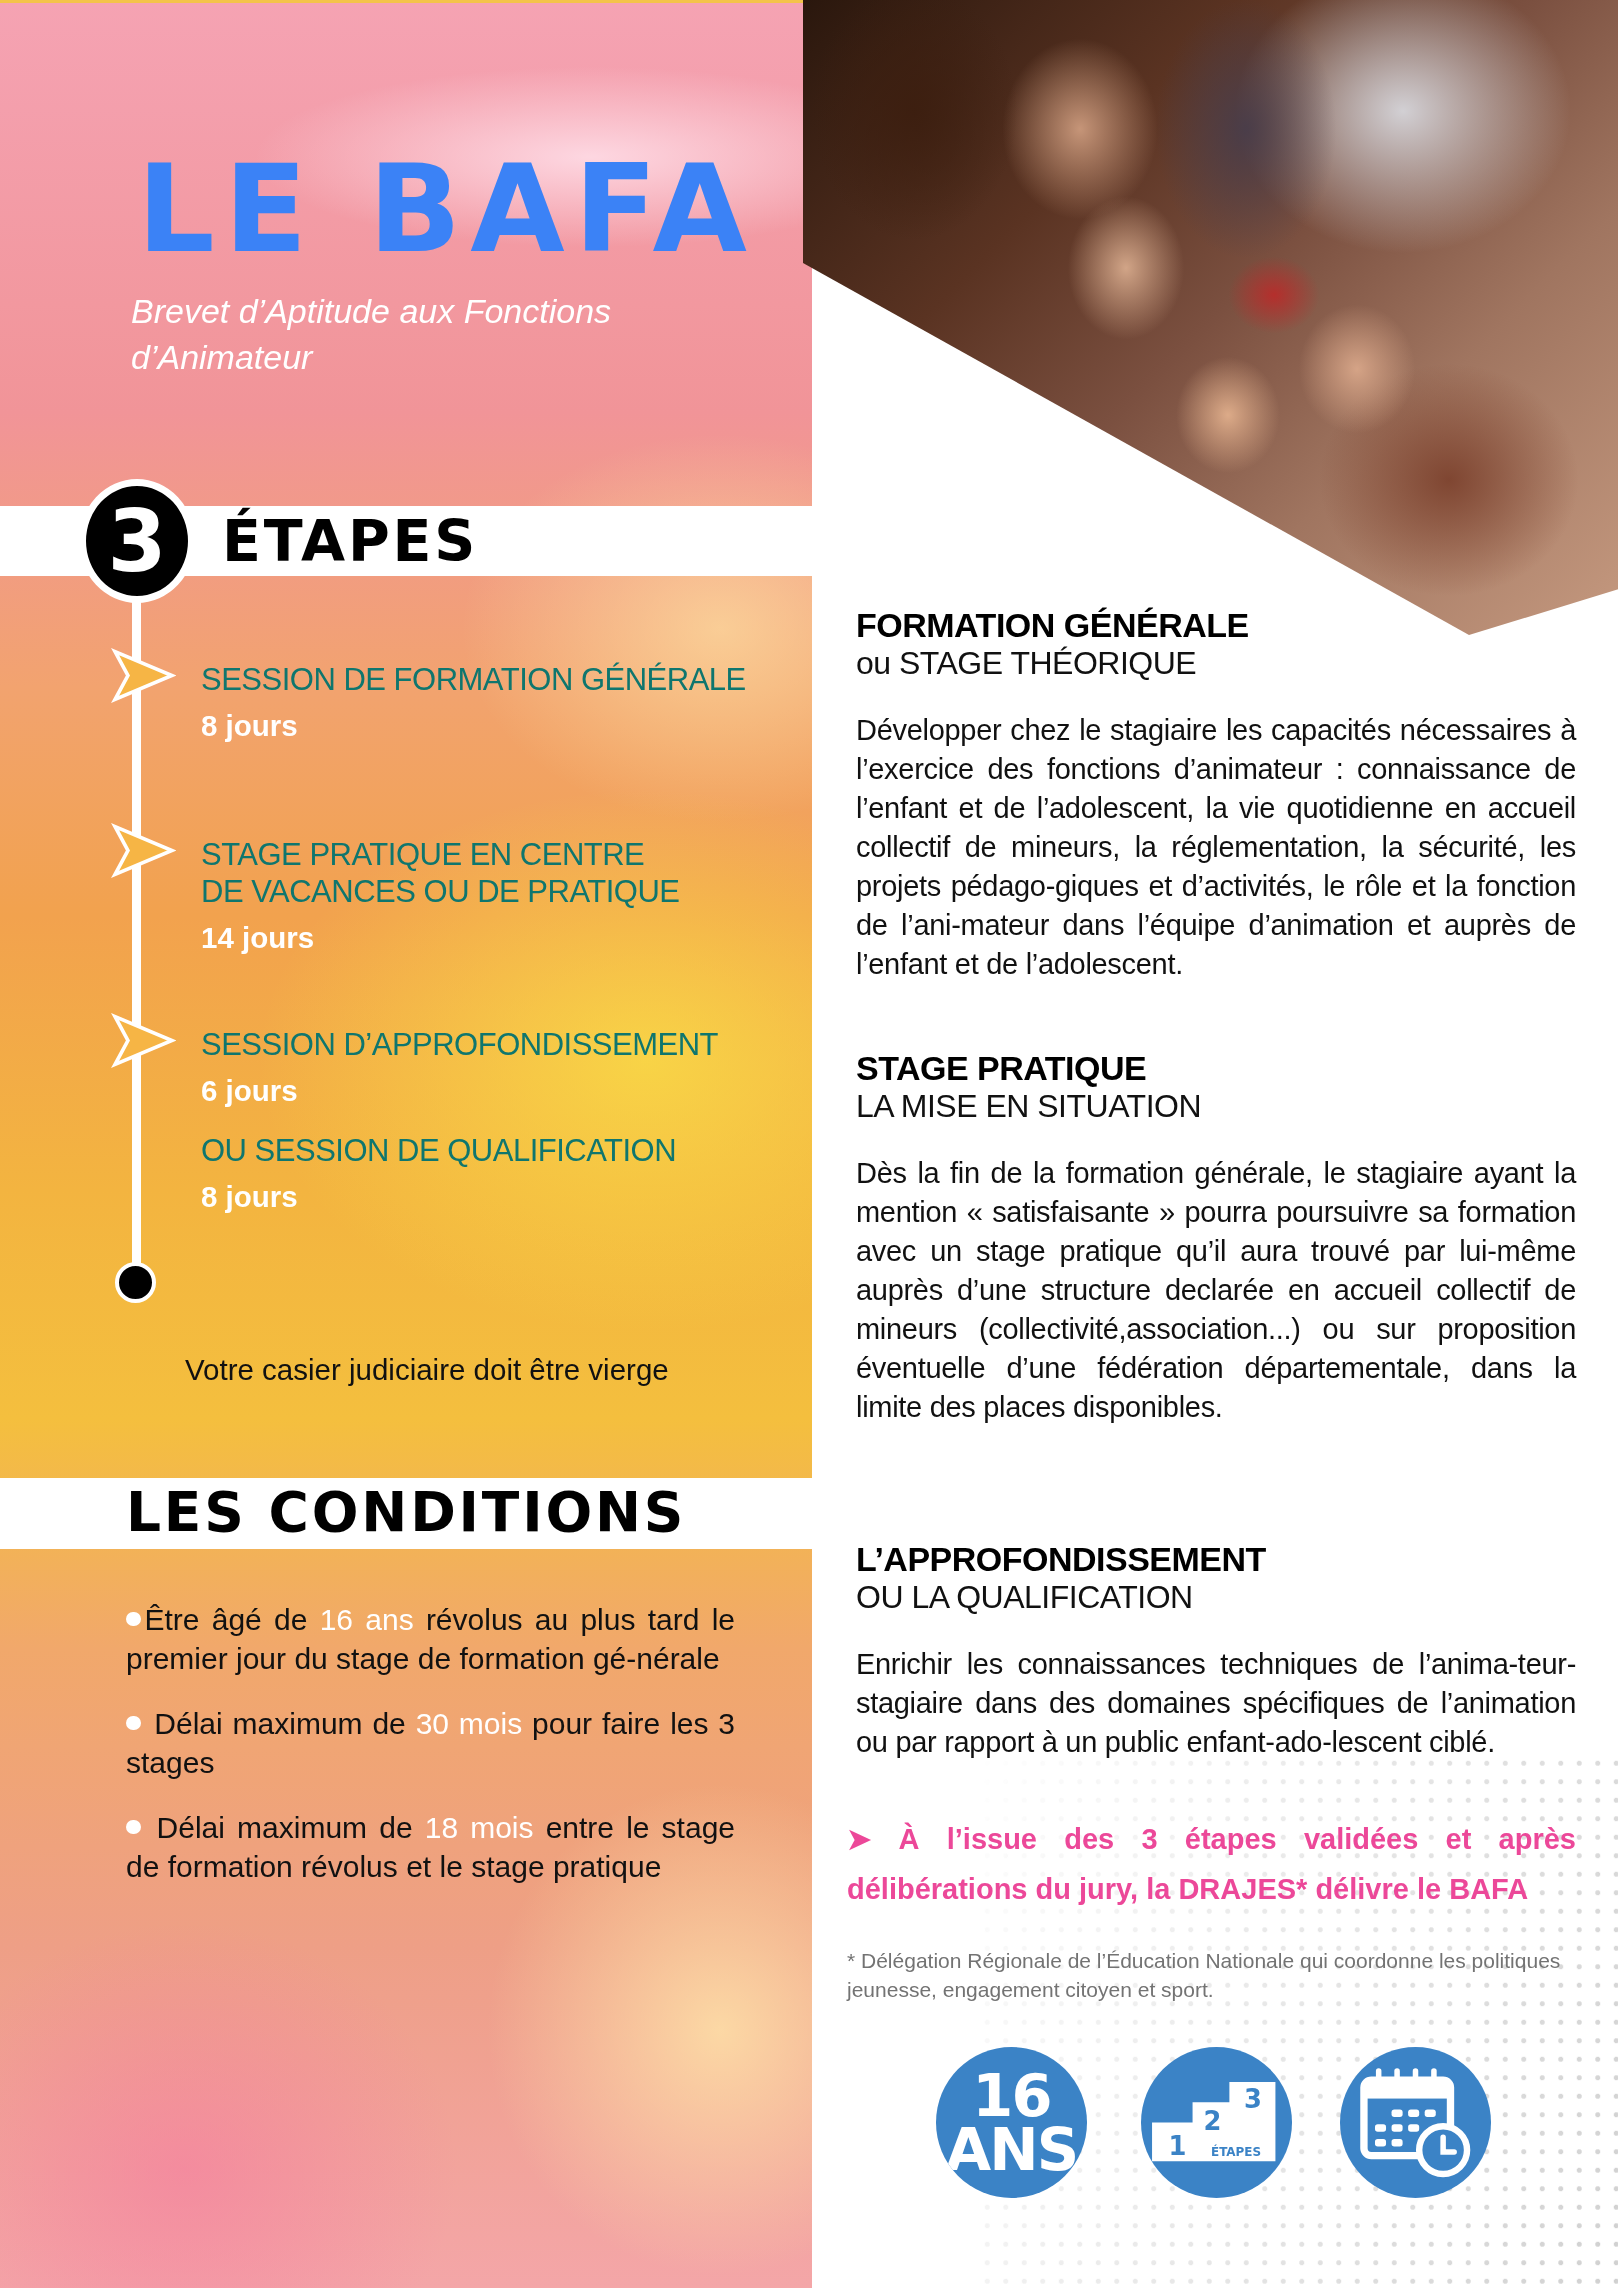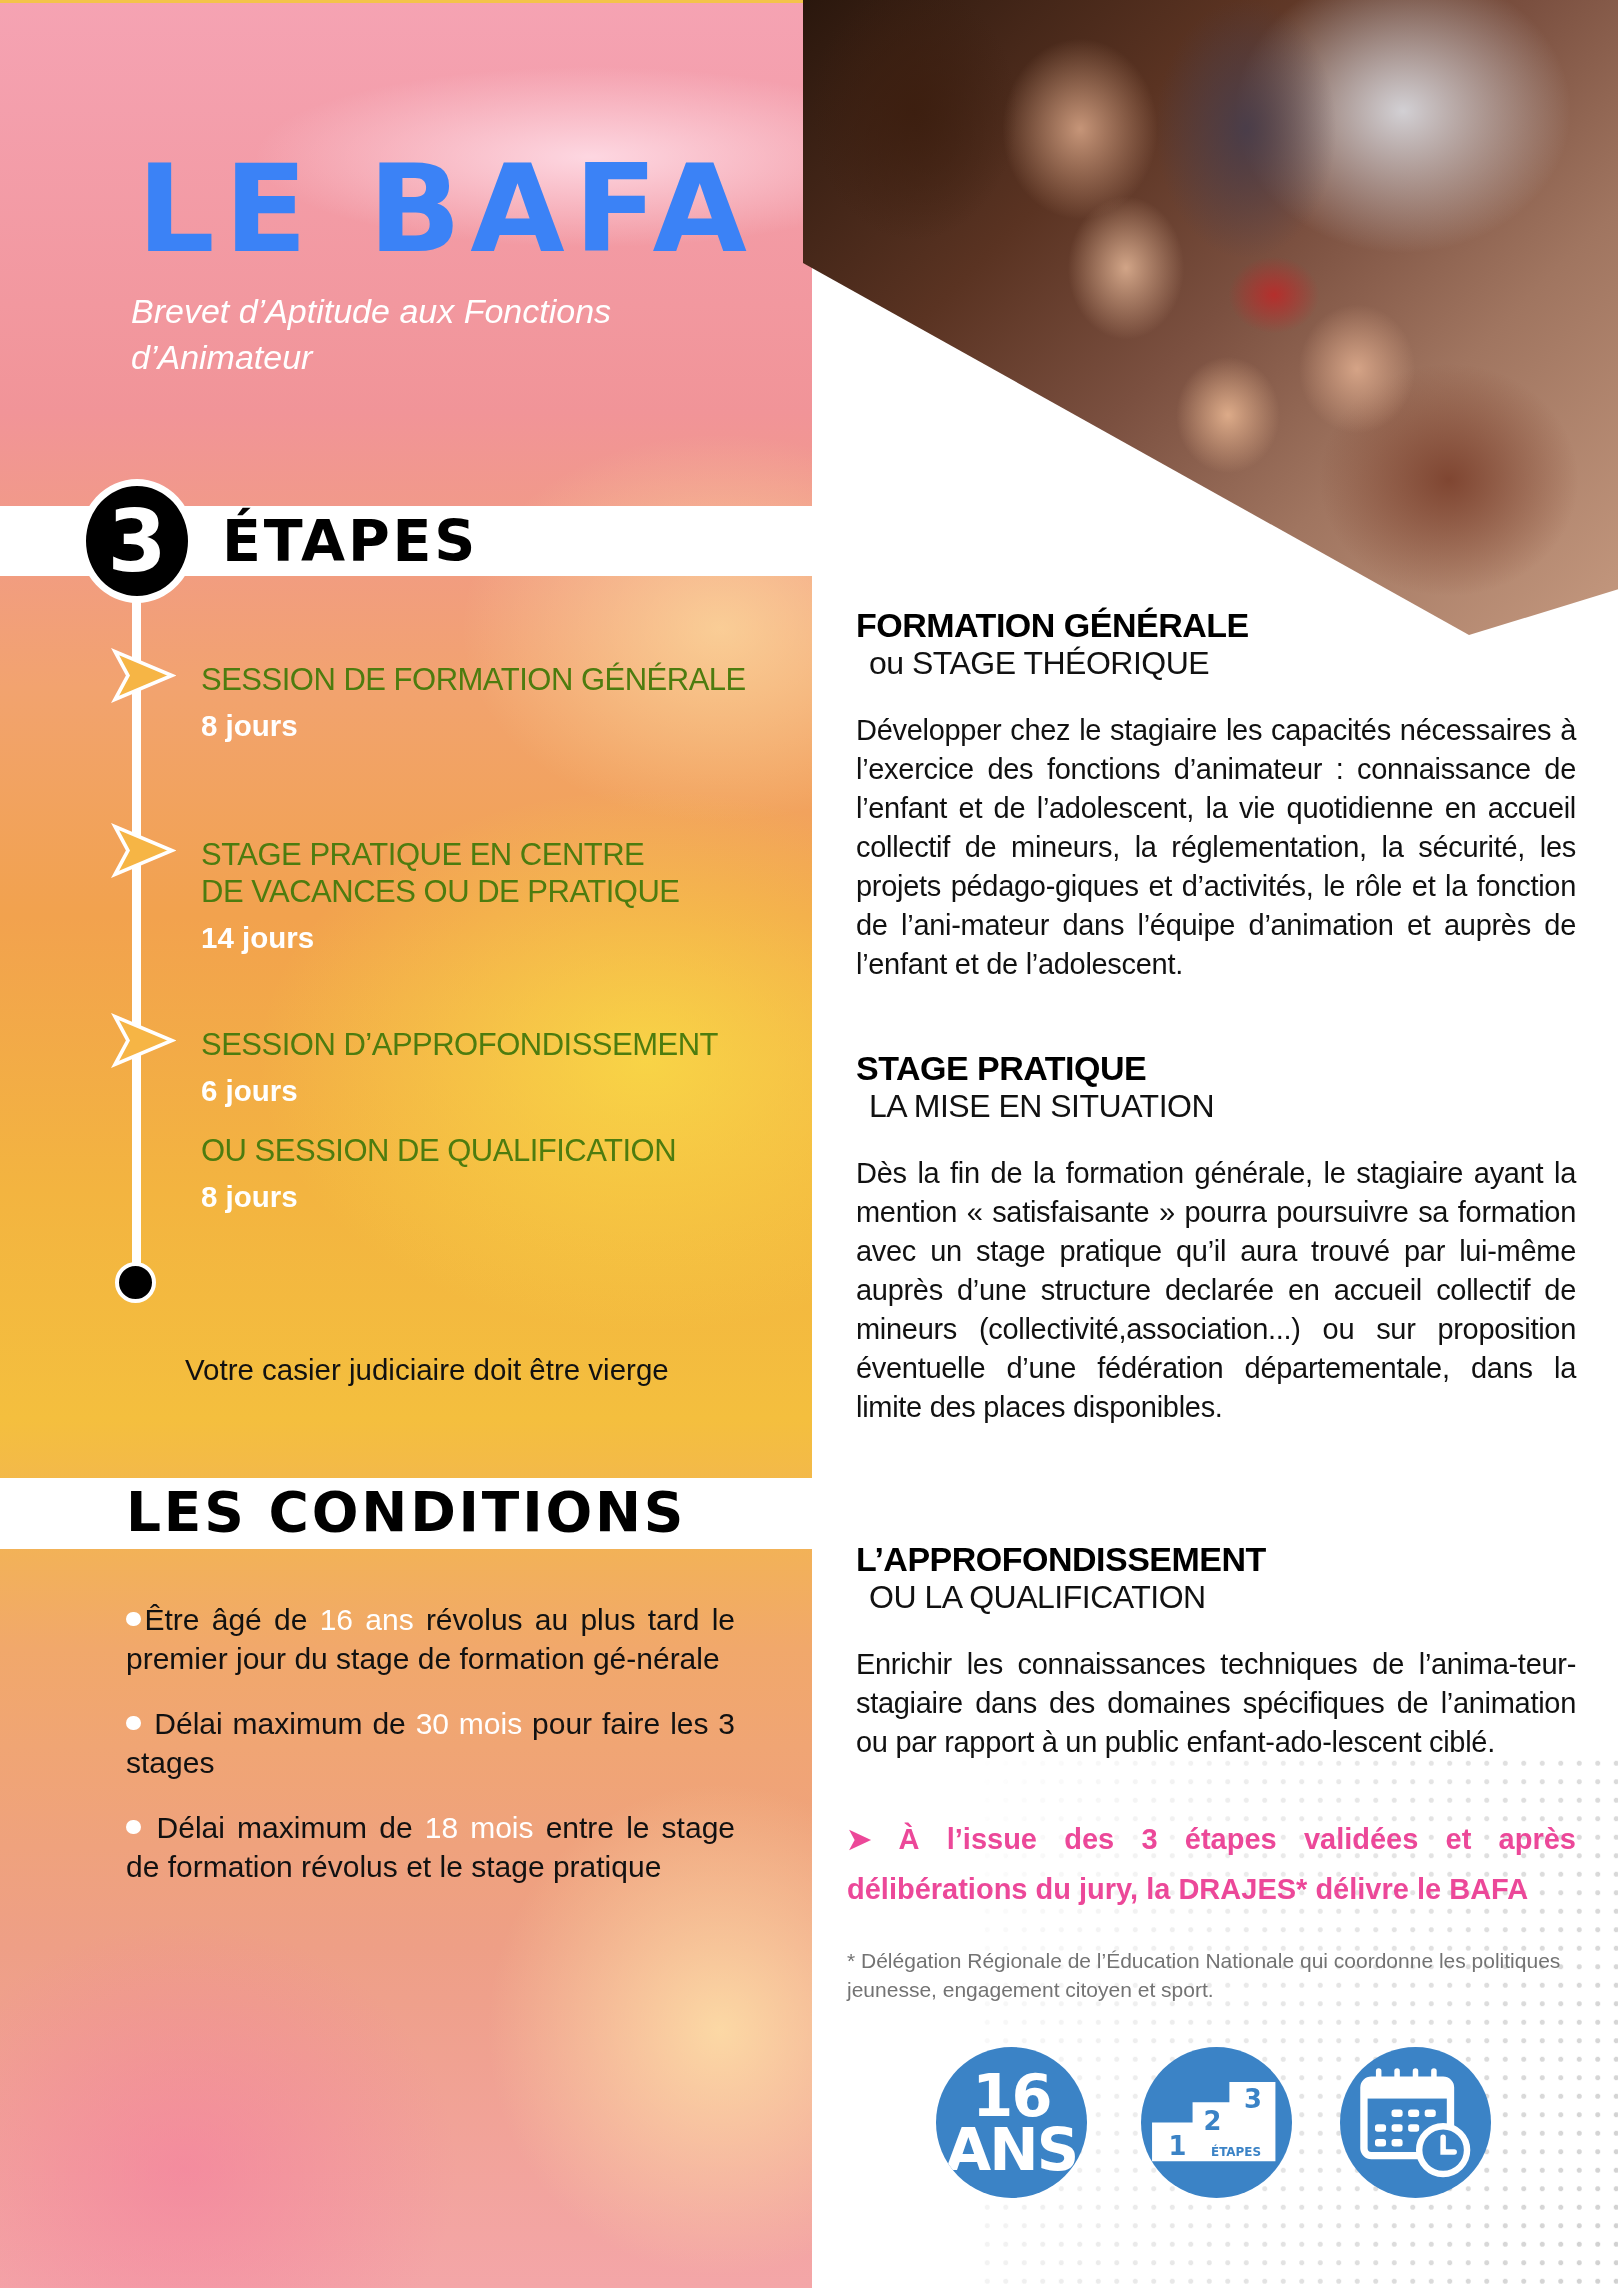"SESSION DE FORMATION GÉNÉRALE" .step-title { color: #4d7c0f -> #0f766e }
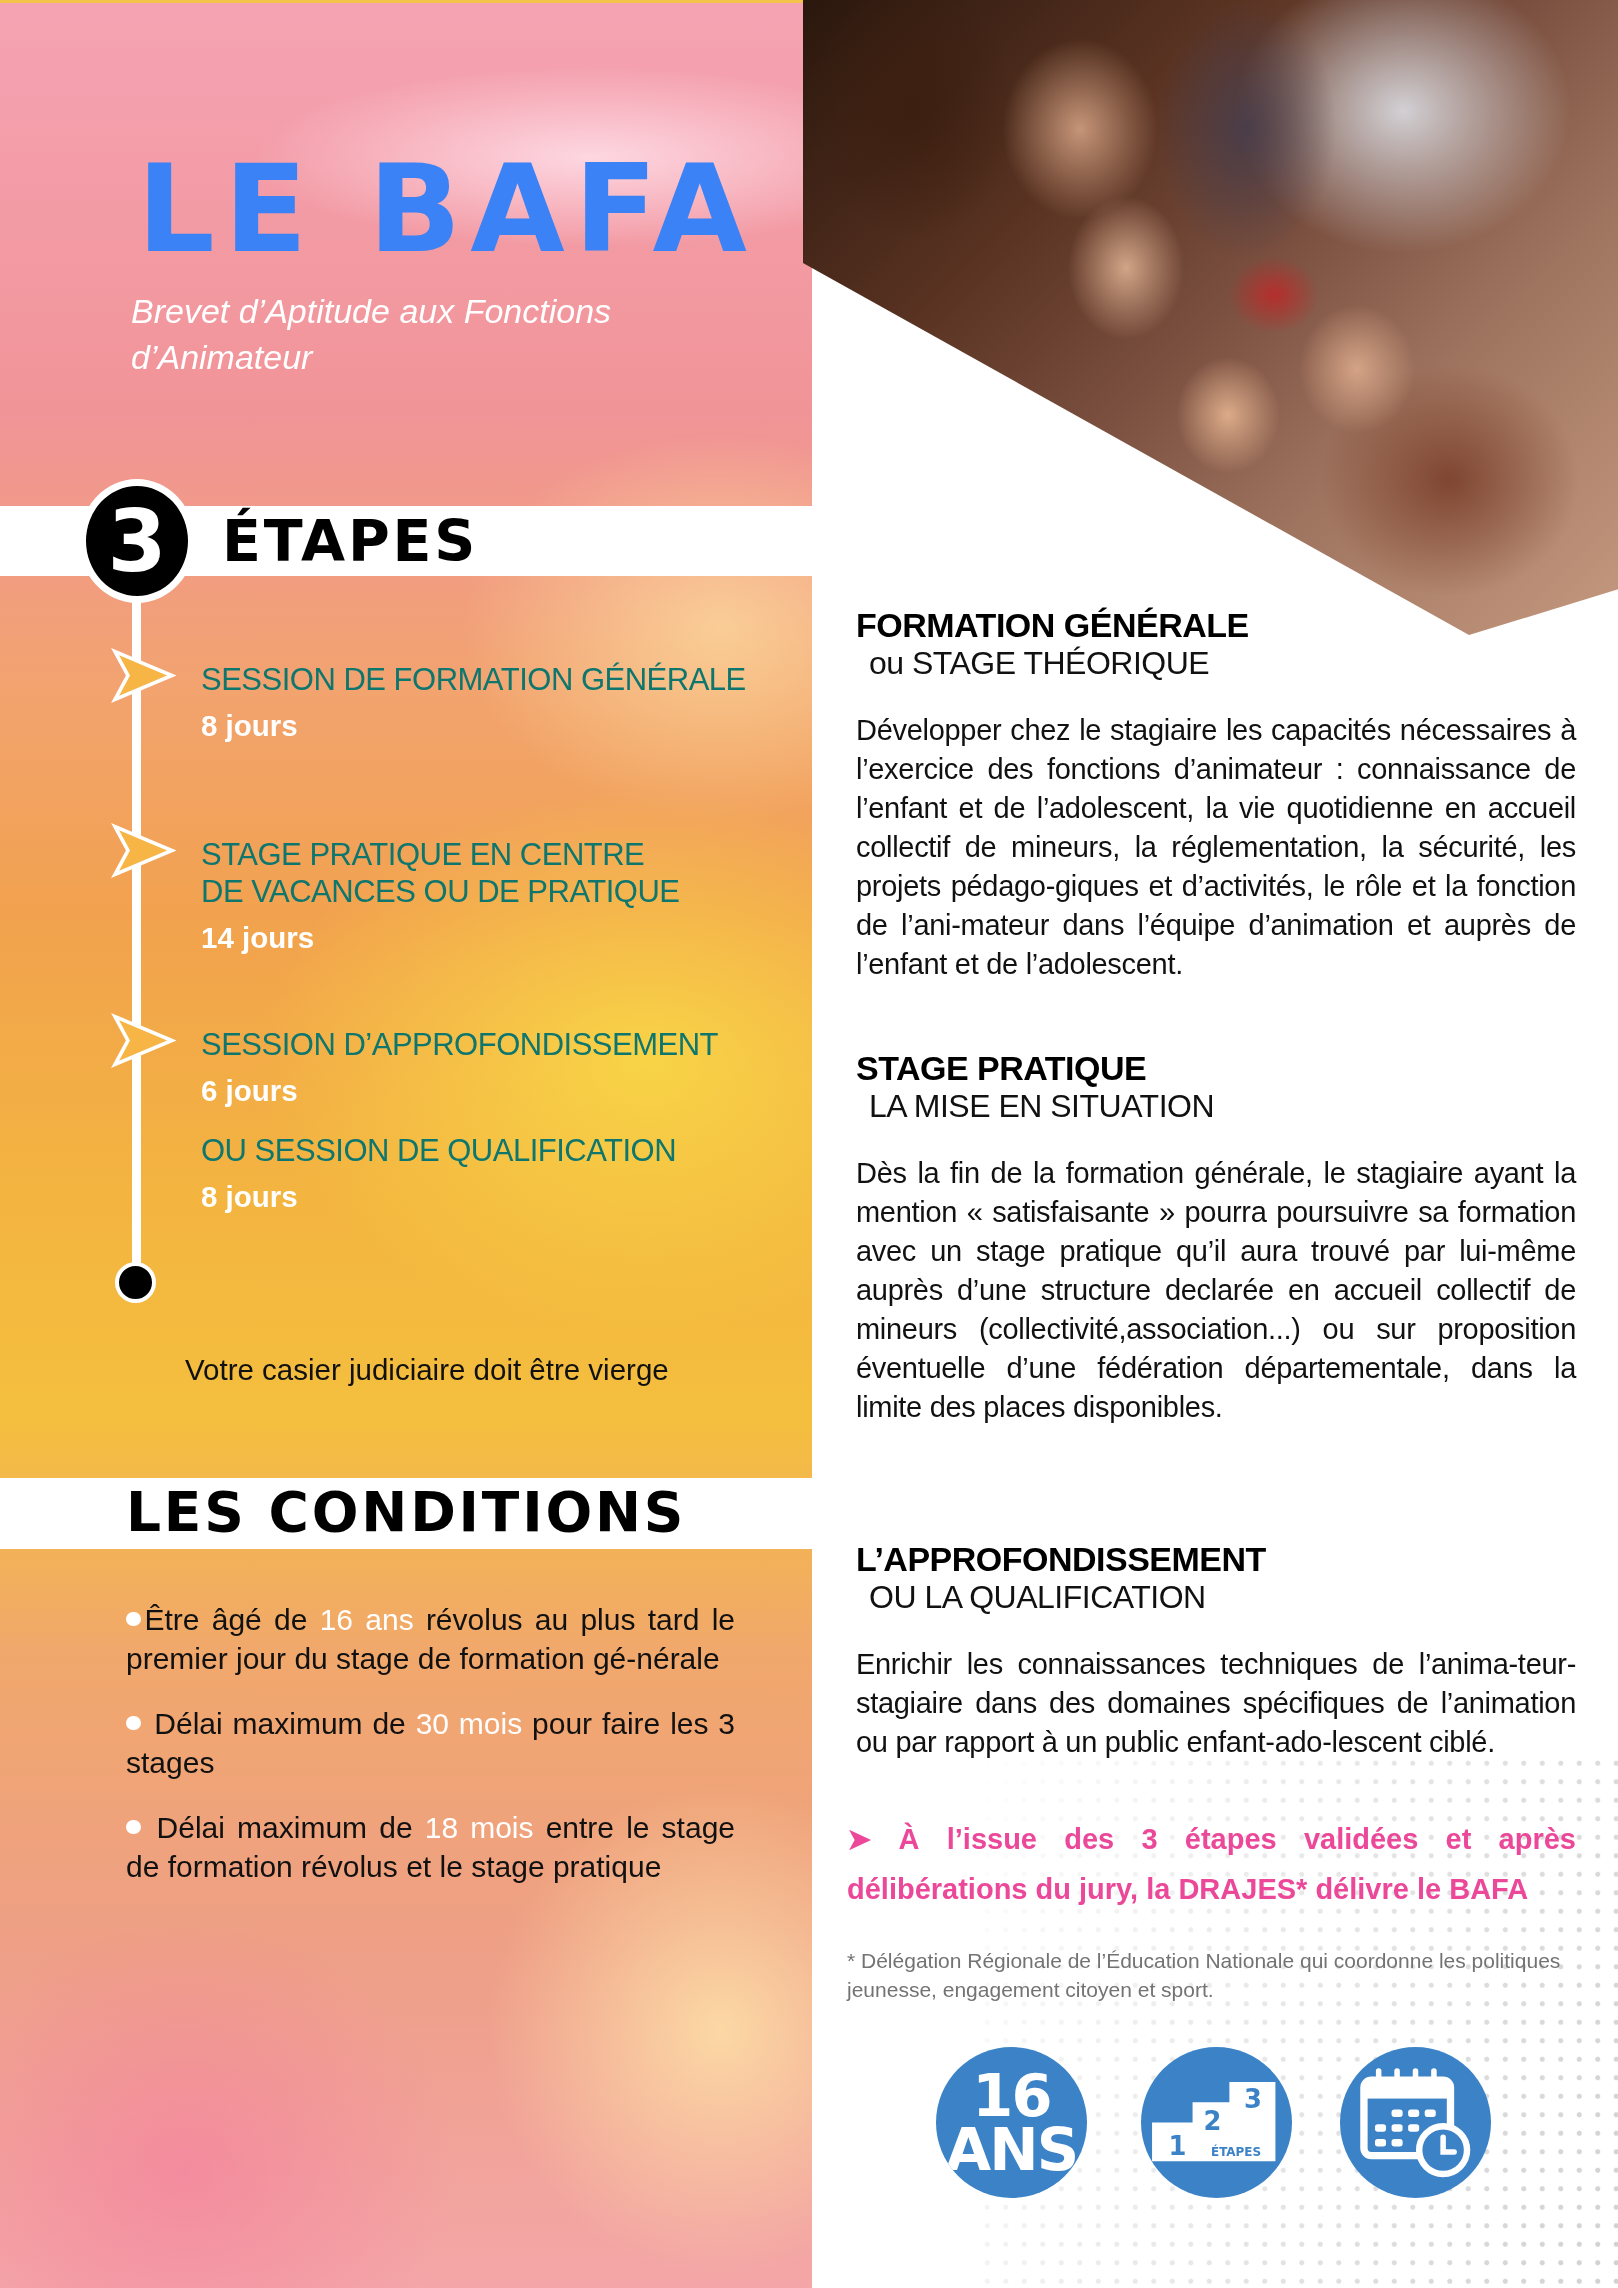"ou STAGE THÉORIQUE" .sec-sub { margin-left: 13px -> none }
